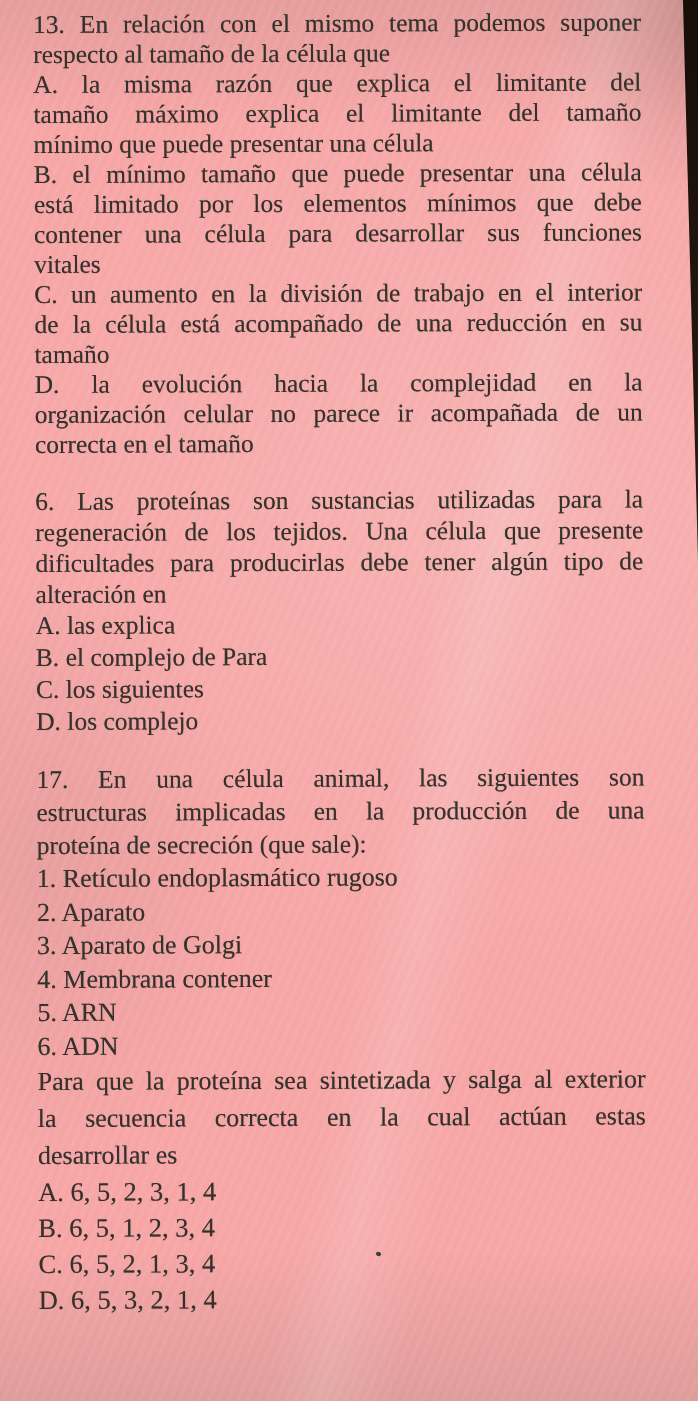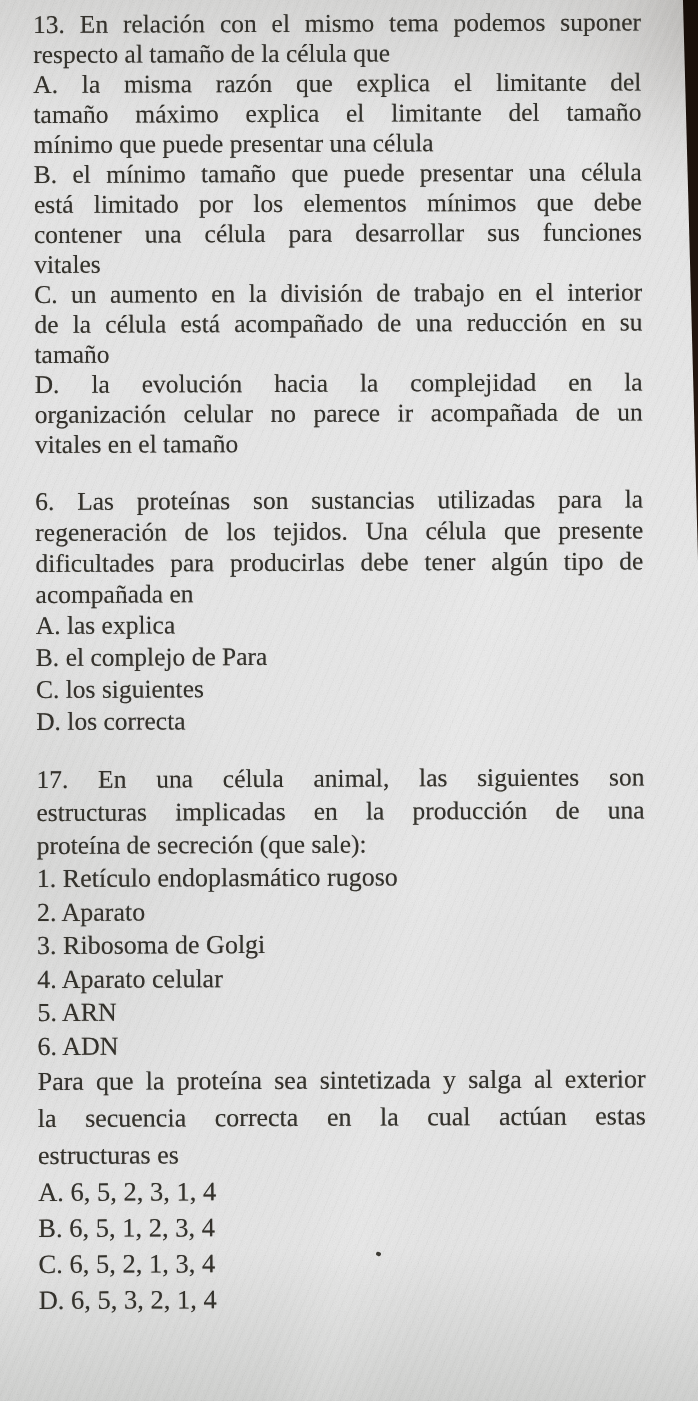"13. En relación con el" .page { background: #e5e5e5 -> #fca5a5 }
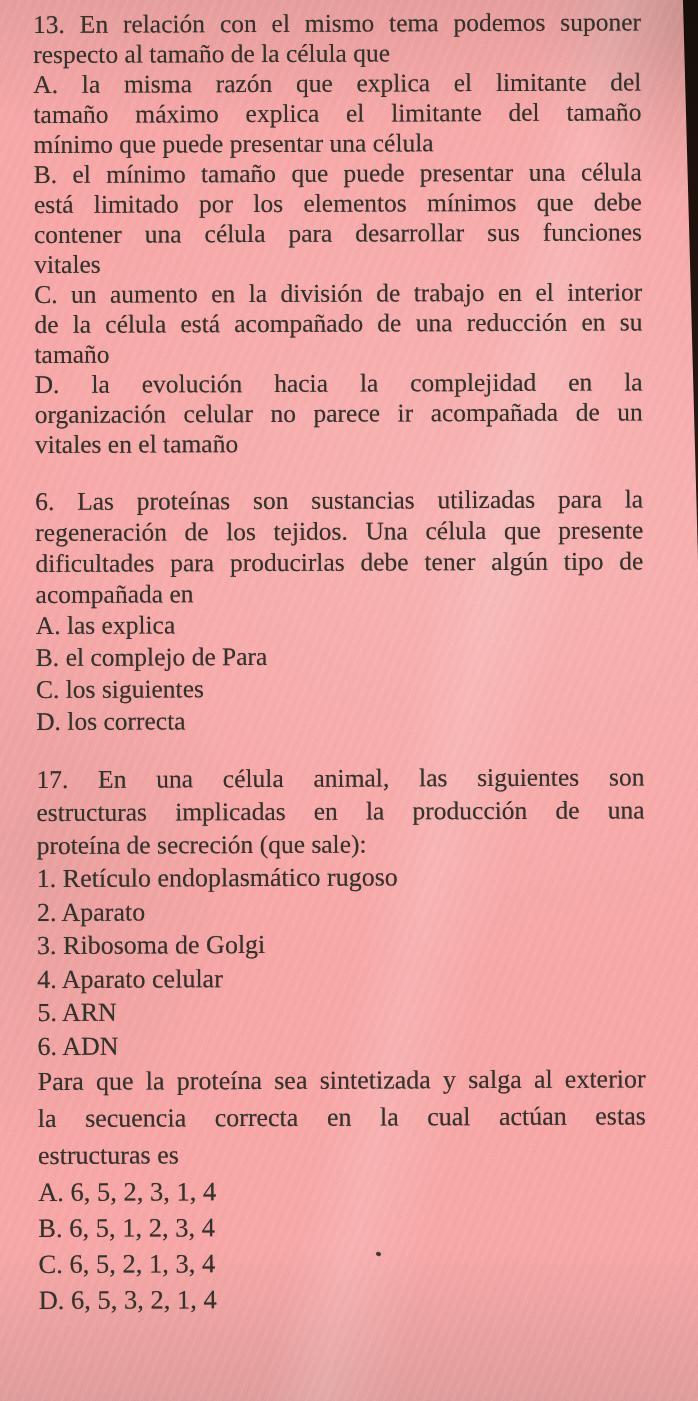"vitales en el tamaño" span { text: vitales -> correcta }
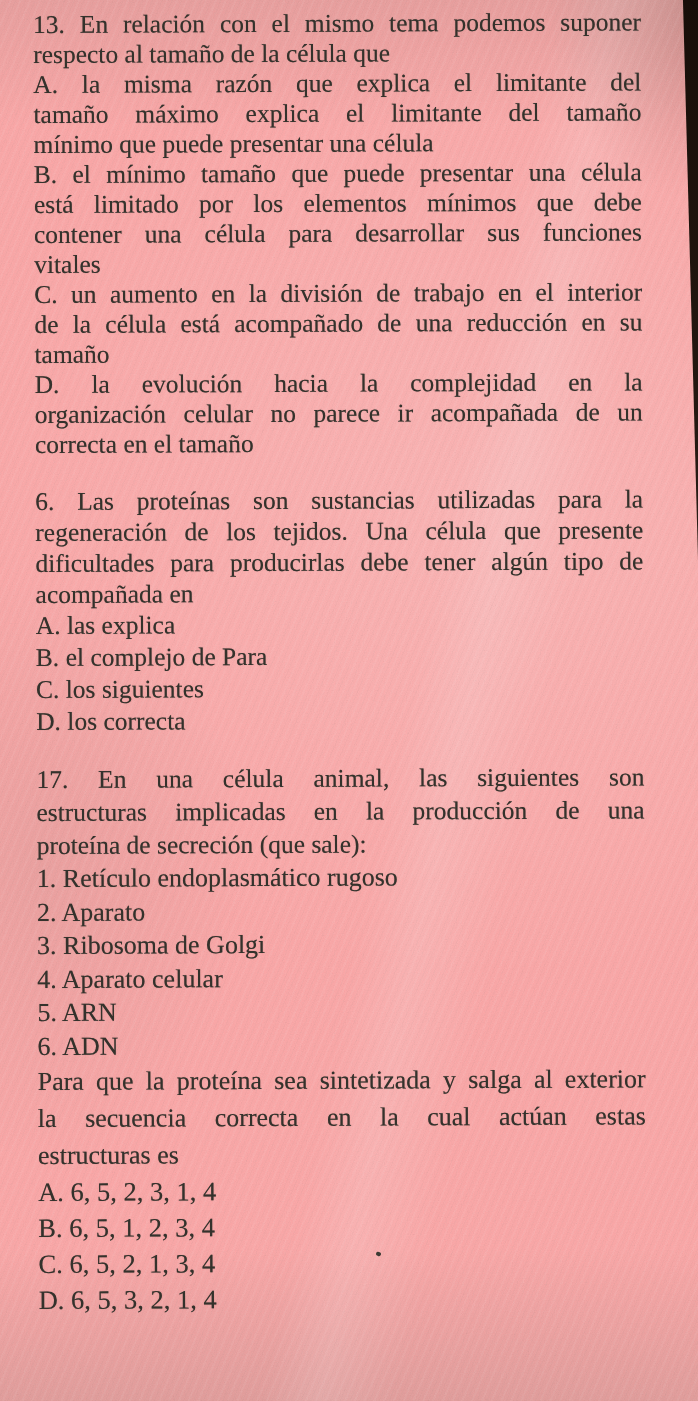"acompañada en" span { text: acompañada -> alteración }
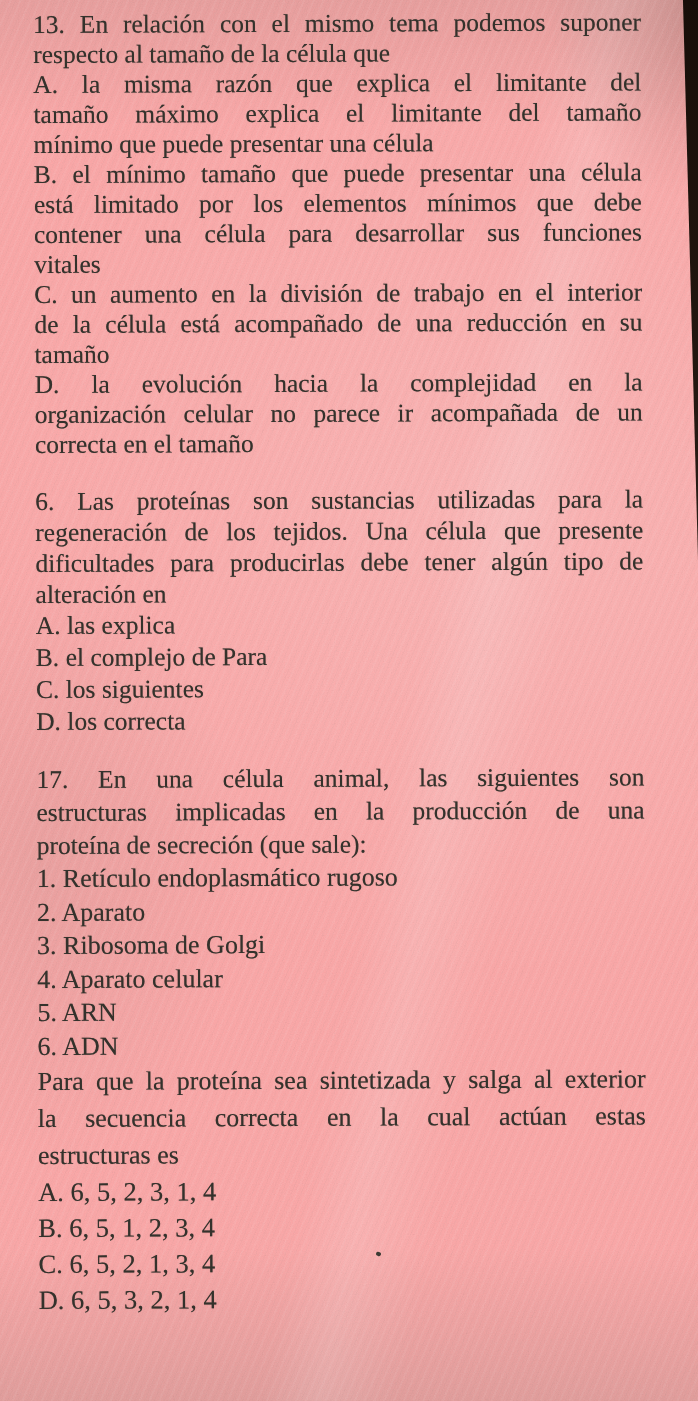"los correcta" span { text: correcta -> complejo }
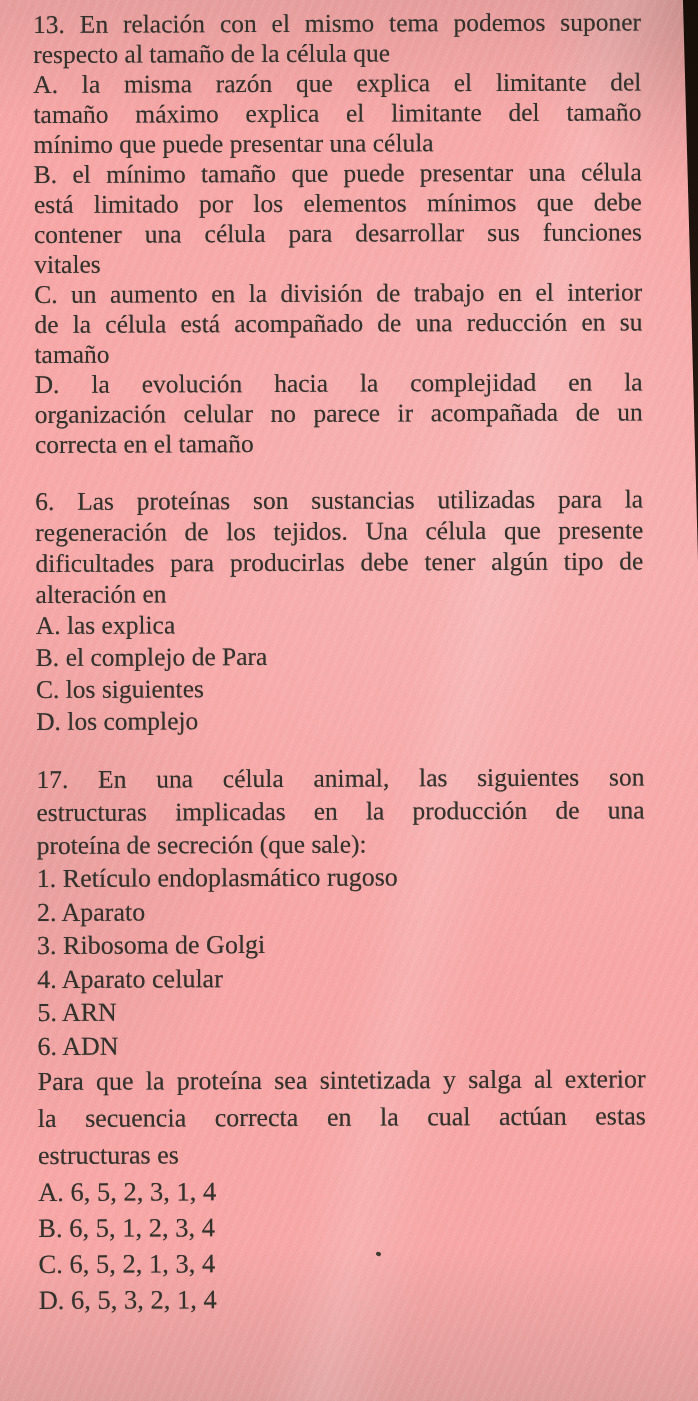"Ribosoma de Golgi" span { text: Ribosoma -> Aparato }
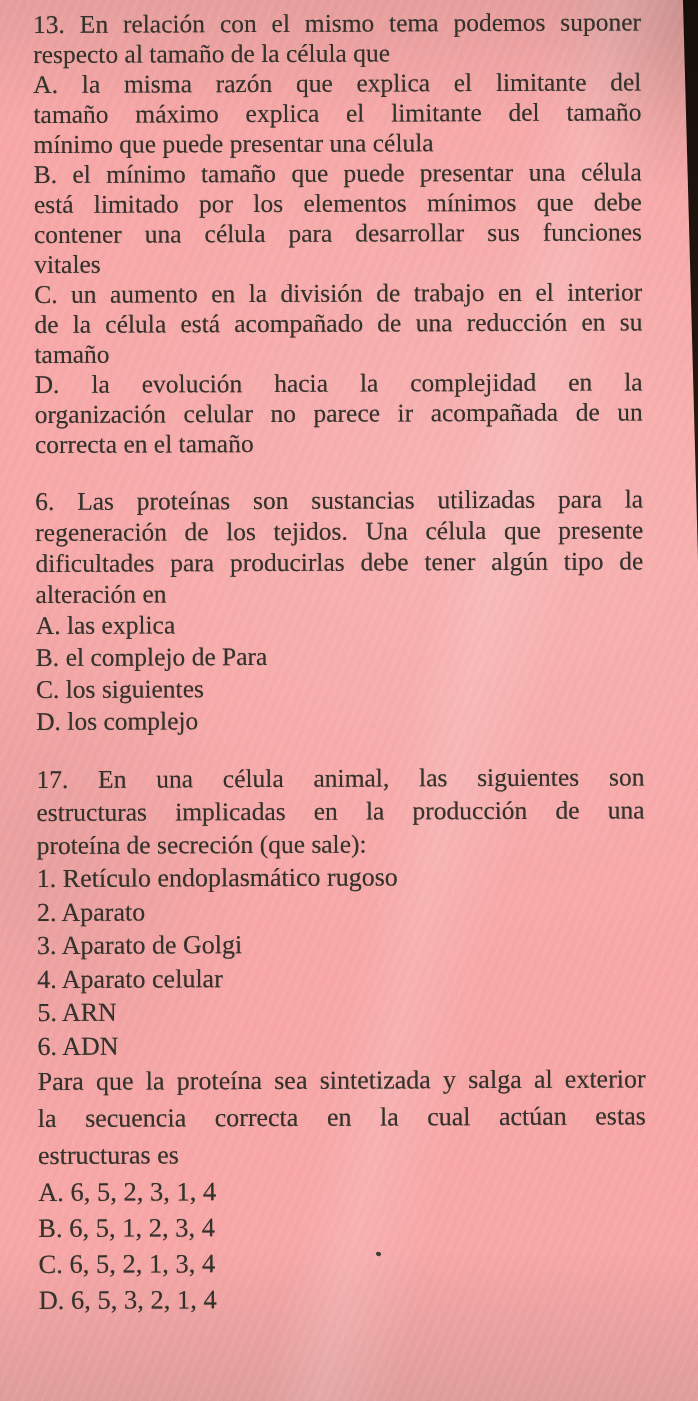"Aparato celular" span { text: Aparato celular -> Membrana contener }
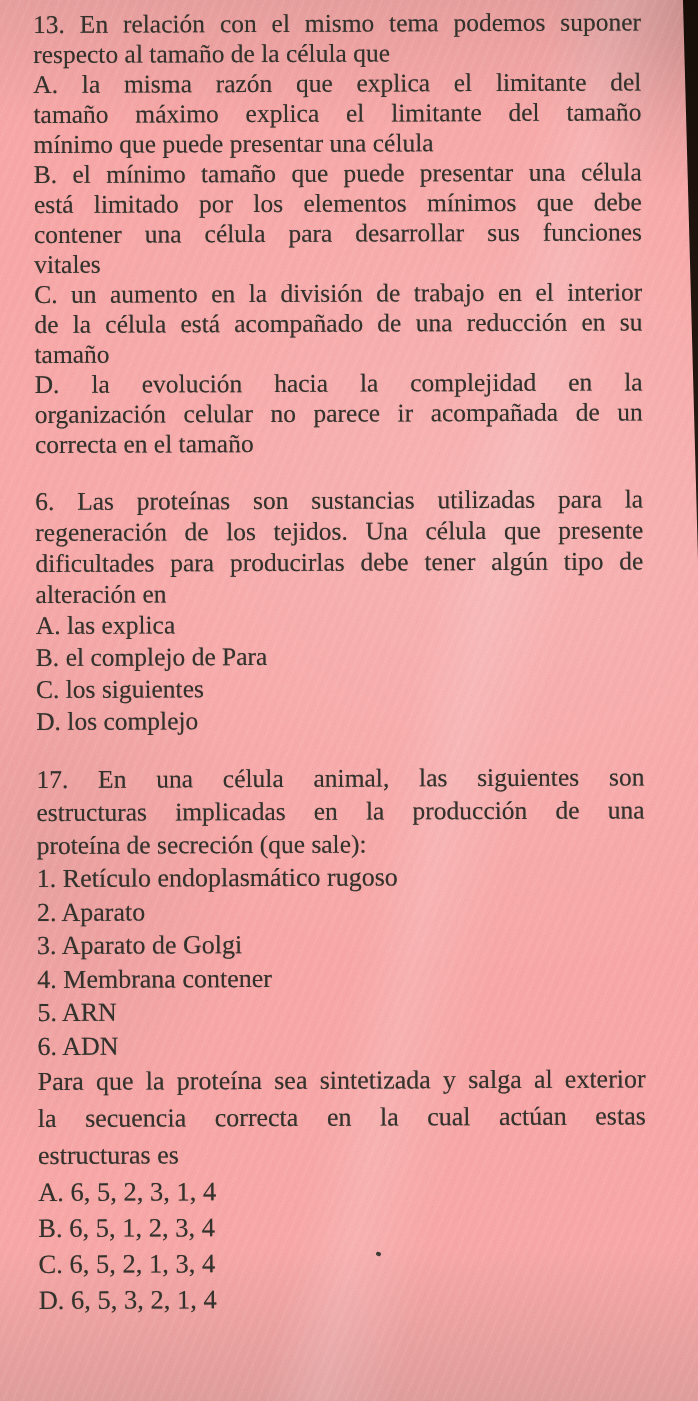"estructuras es" span { text: estructuras -> desarrollar }
